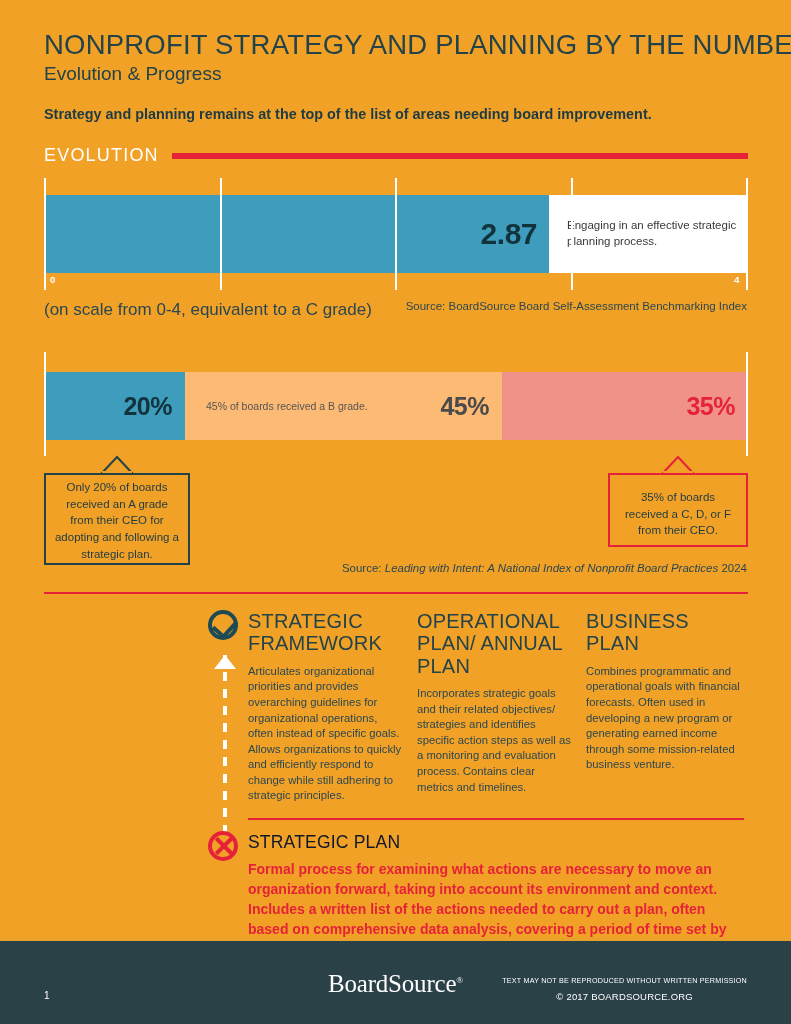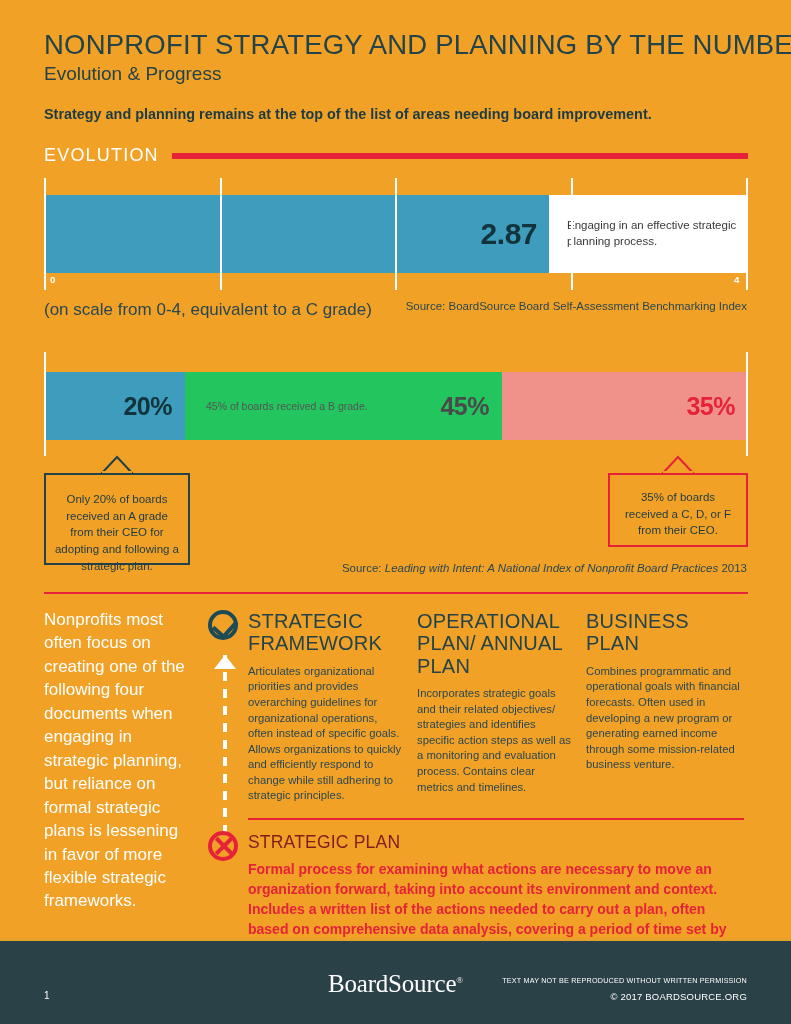"45% of boards received a" div.seg { background: #22c55e -> #fdba74 }
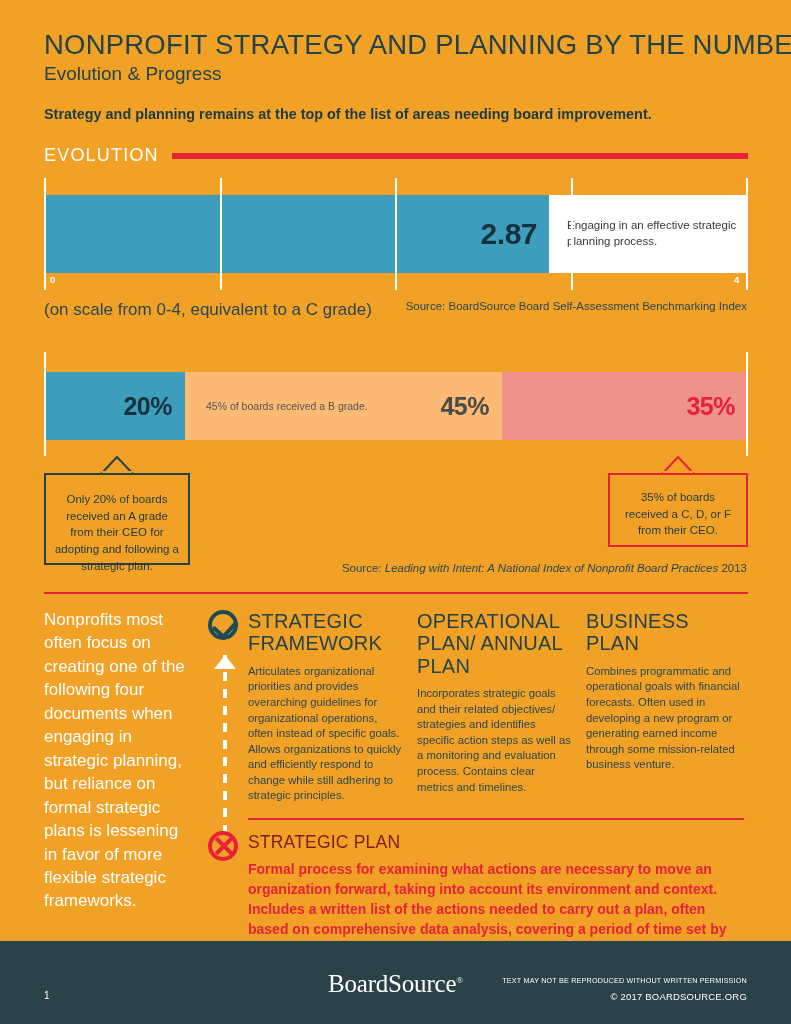"Only 20% of boards received" .callout-left { padding: 16px 8px 0 8px -> 4px 8px 0 8px }
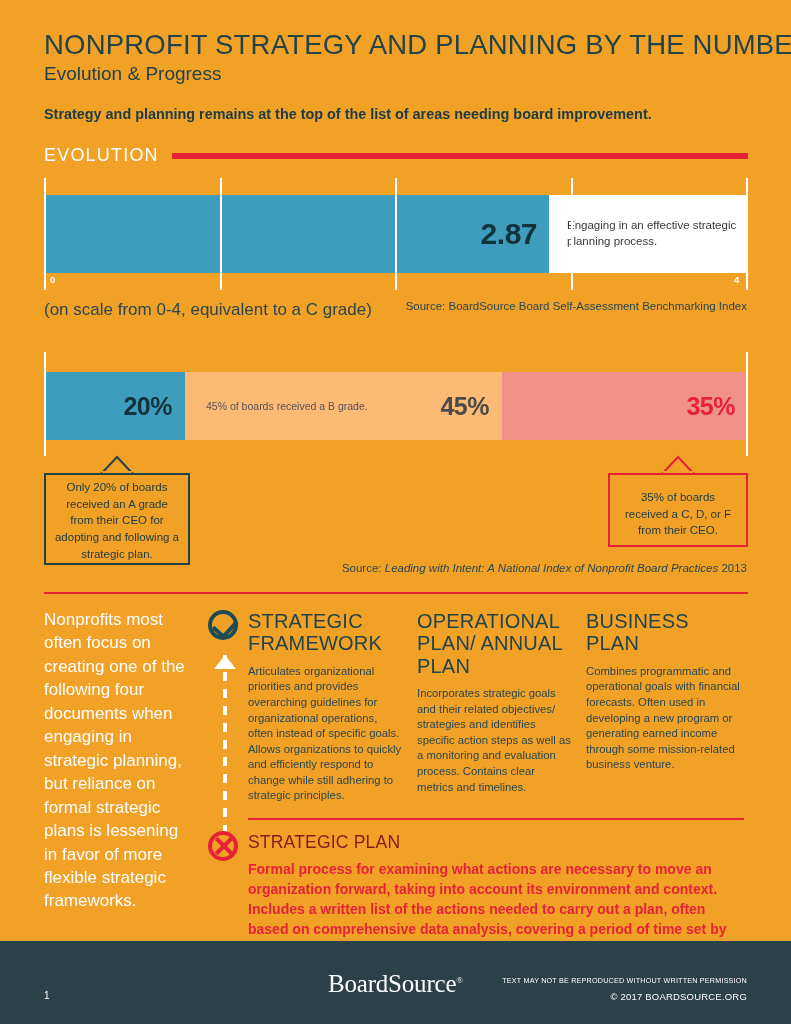"2013" span { text: 2013 -> 2024 }
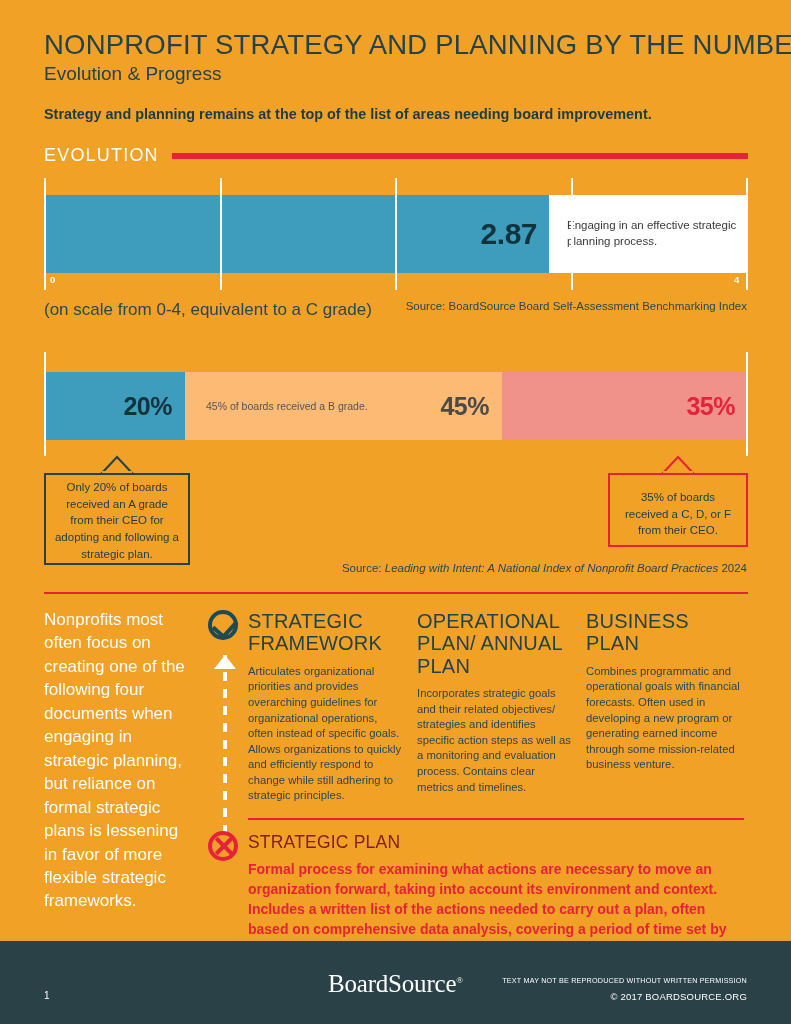"Nonprofits most often focus on" div.left-col { html: <div>Nonprofits most often focus on creating one of the following four documents when engaging in strategic planning, but reliance on formal strategic plans is lessening in favor of more flexible strategic frameworks.</div> -> none }
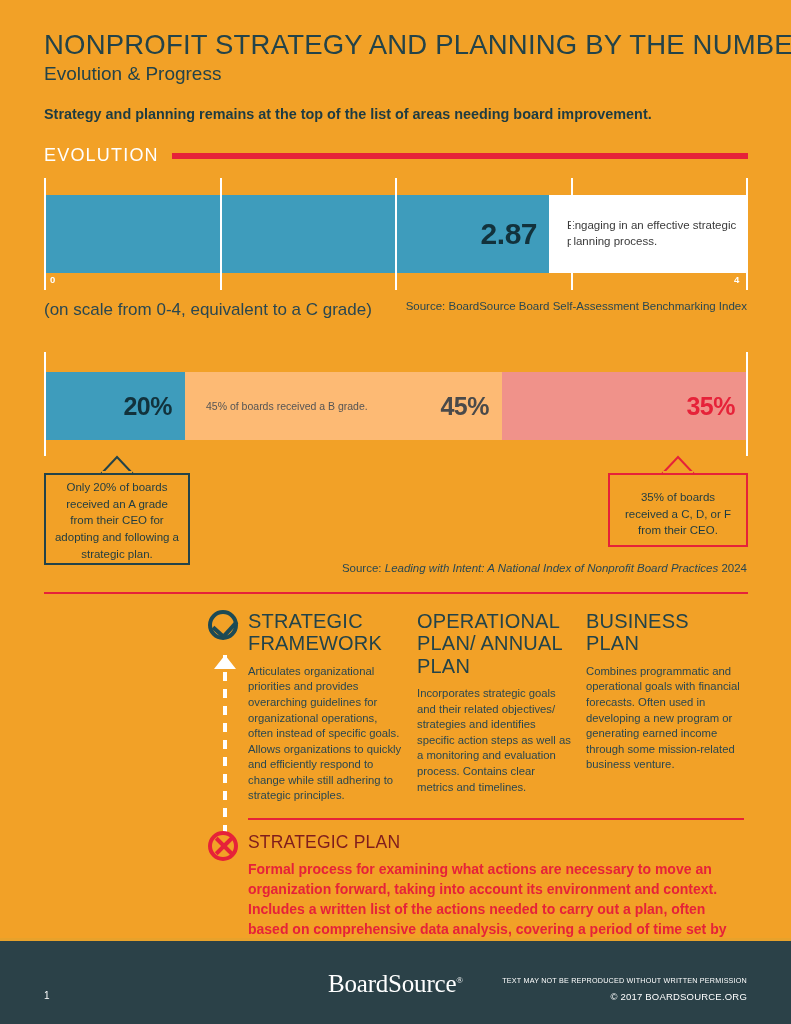"STRATEGIC PLAN" .sp-title { color: #7f1d1d -> #0f172a }
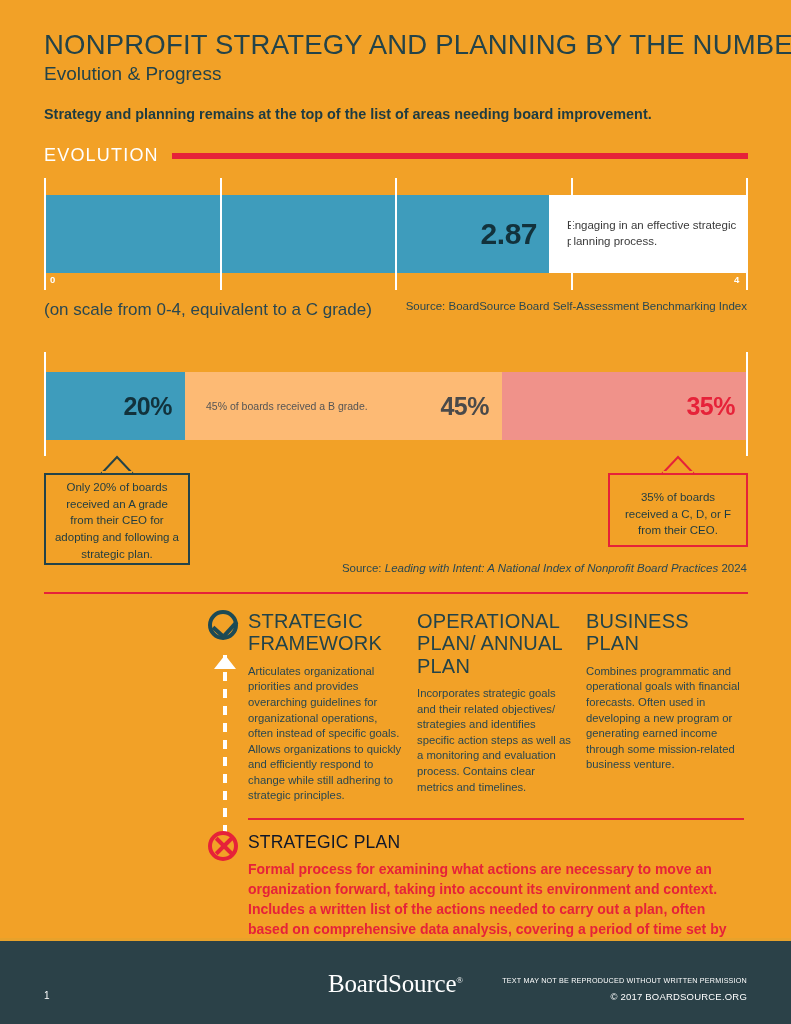"TEXT MAY NOT BE REPRODUCED" .legal { text-align: right -> center }
